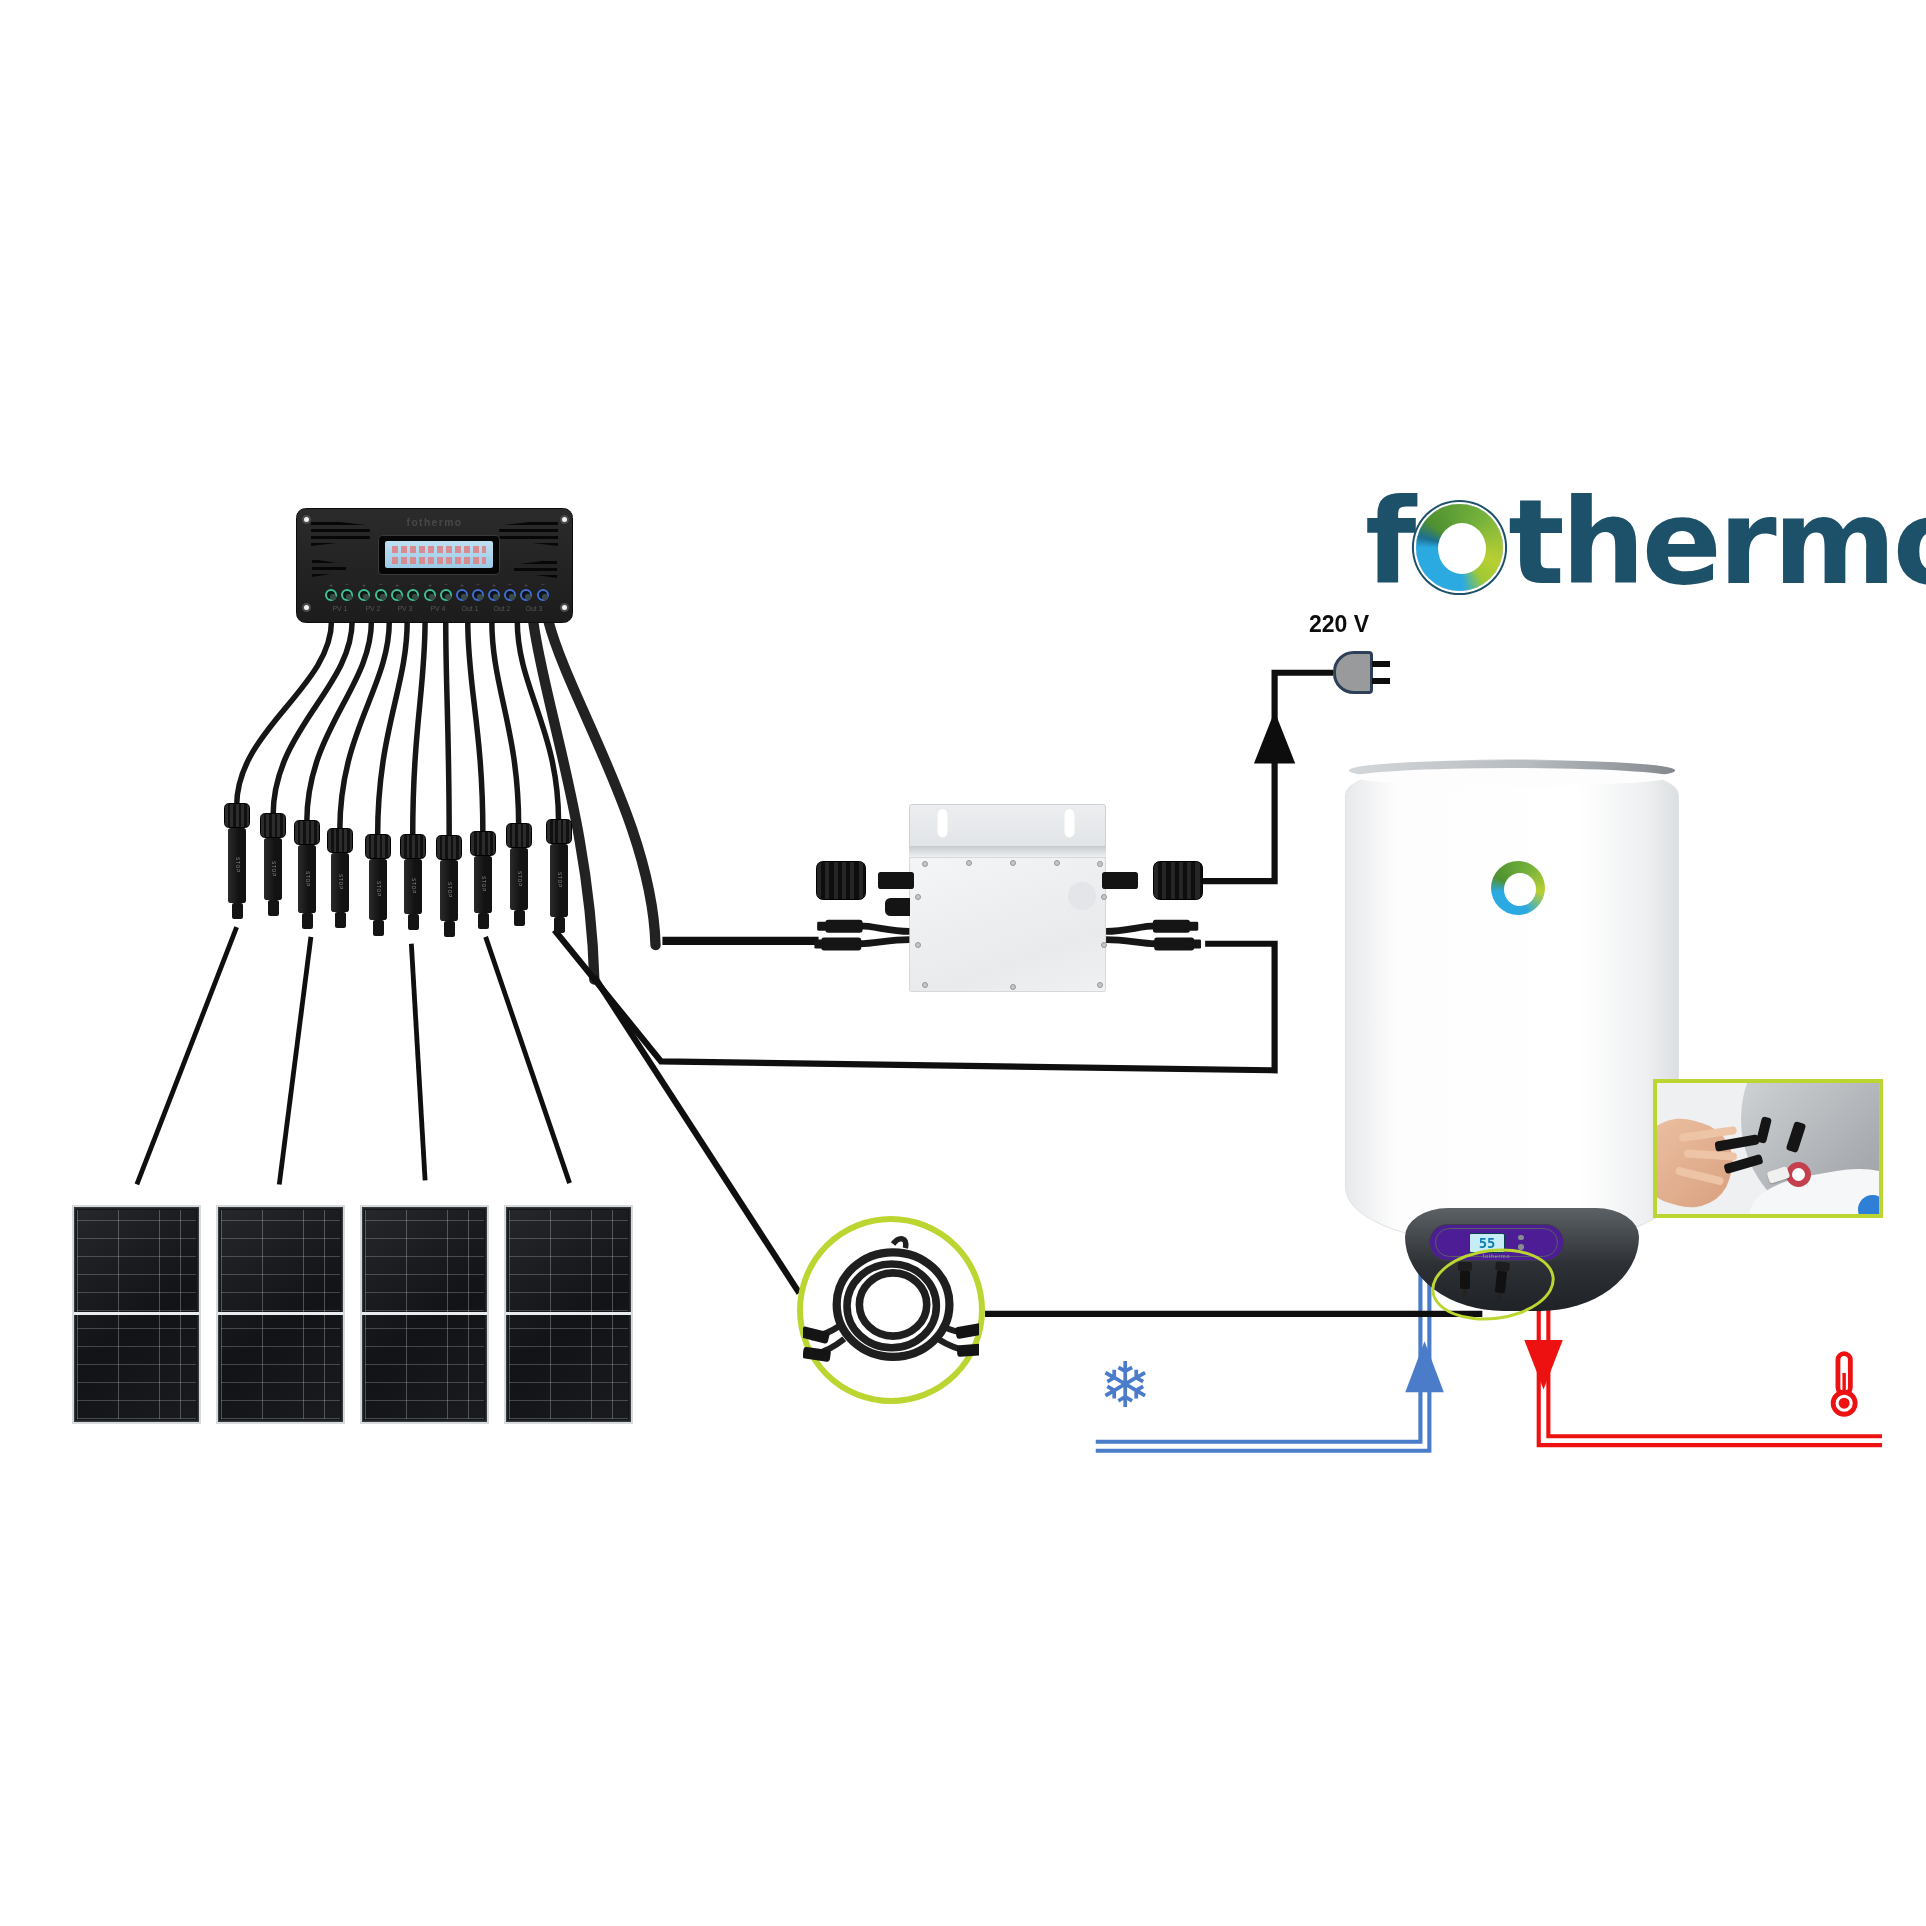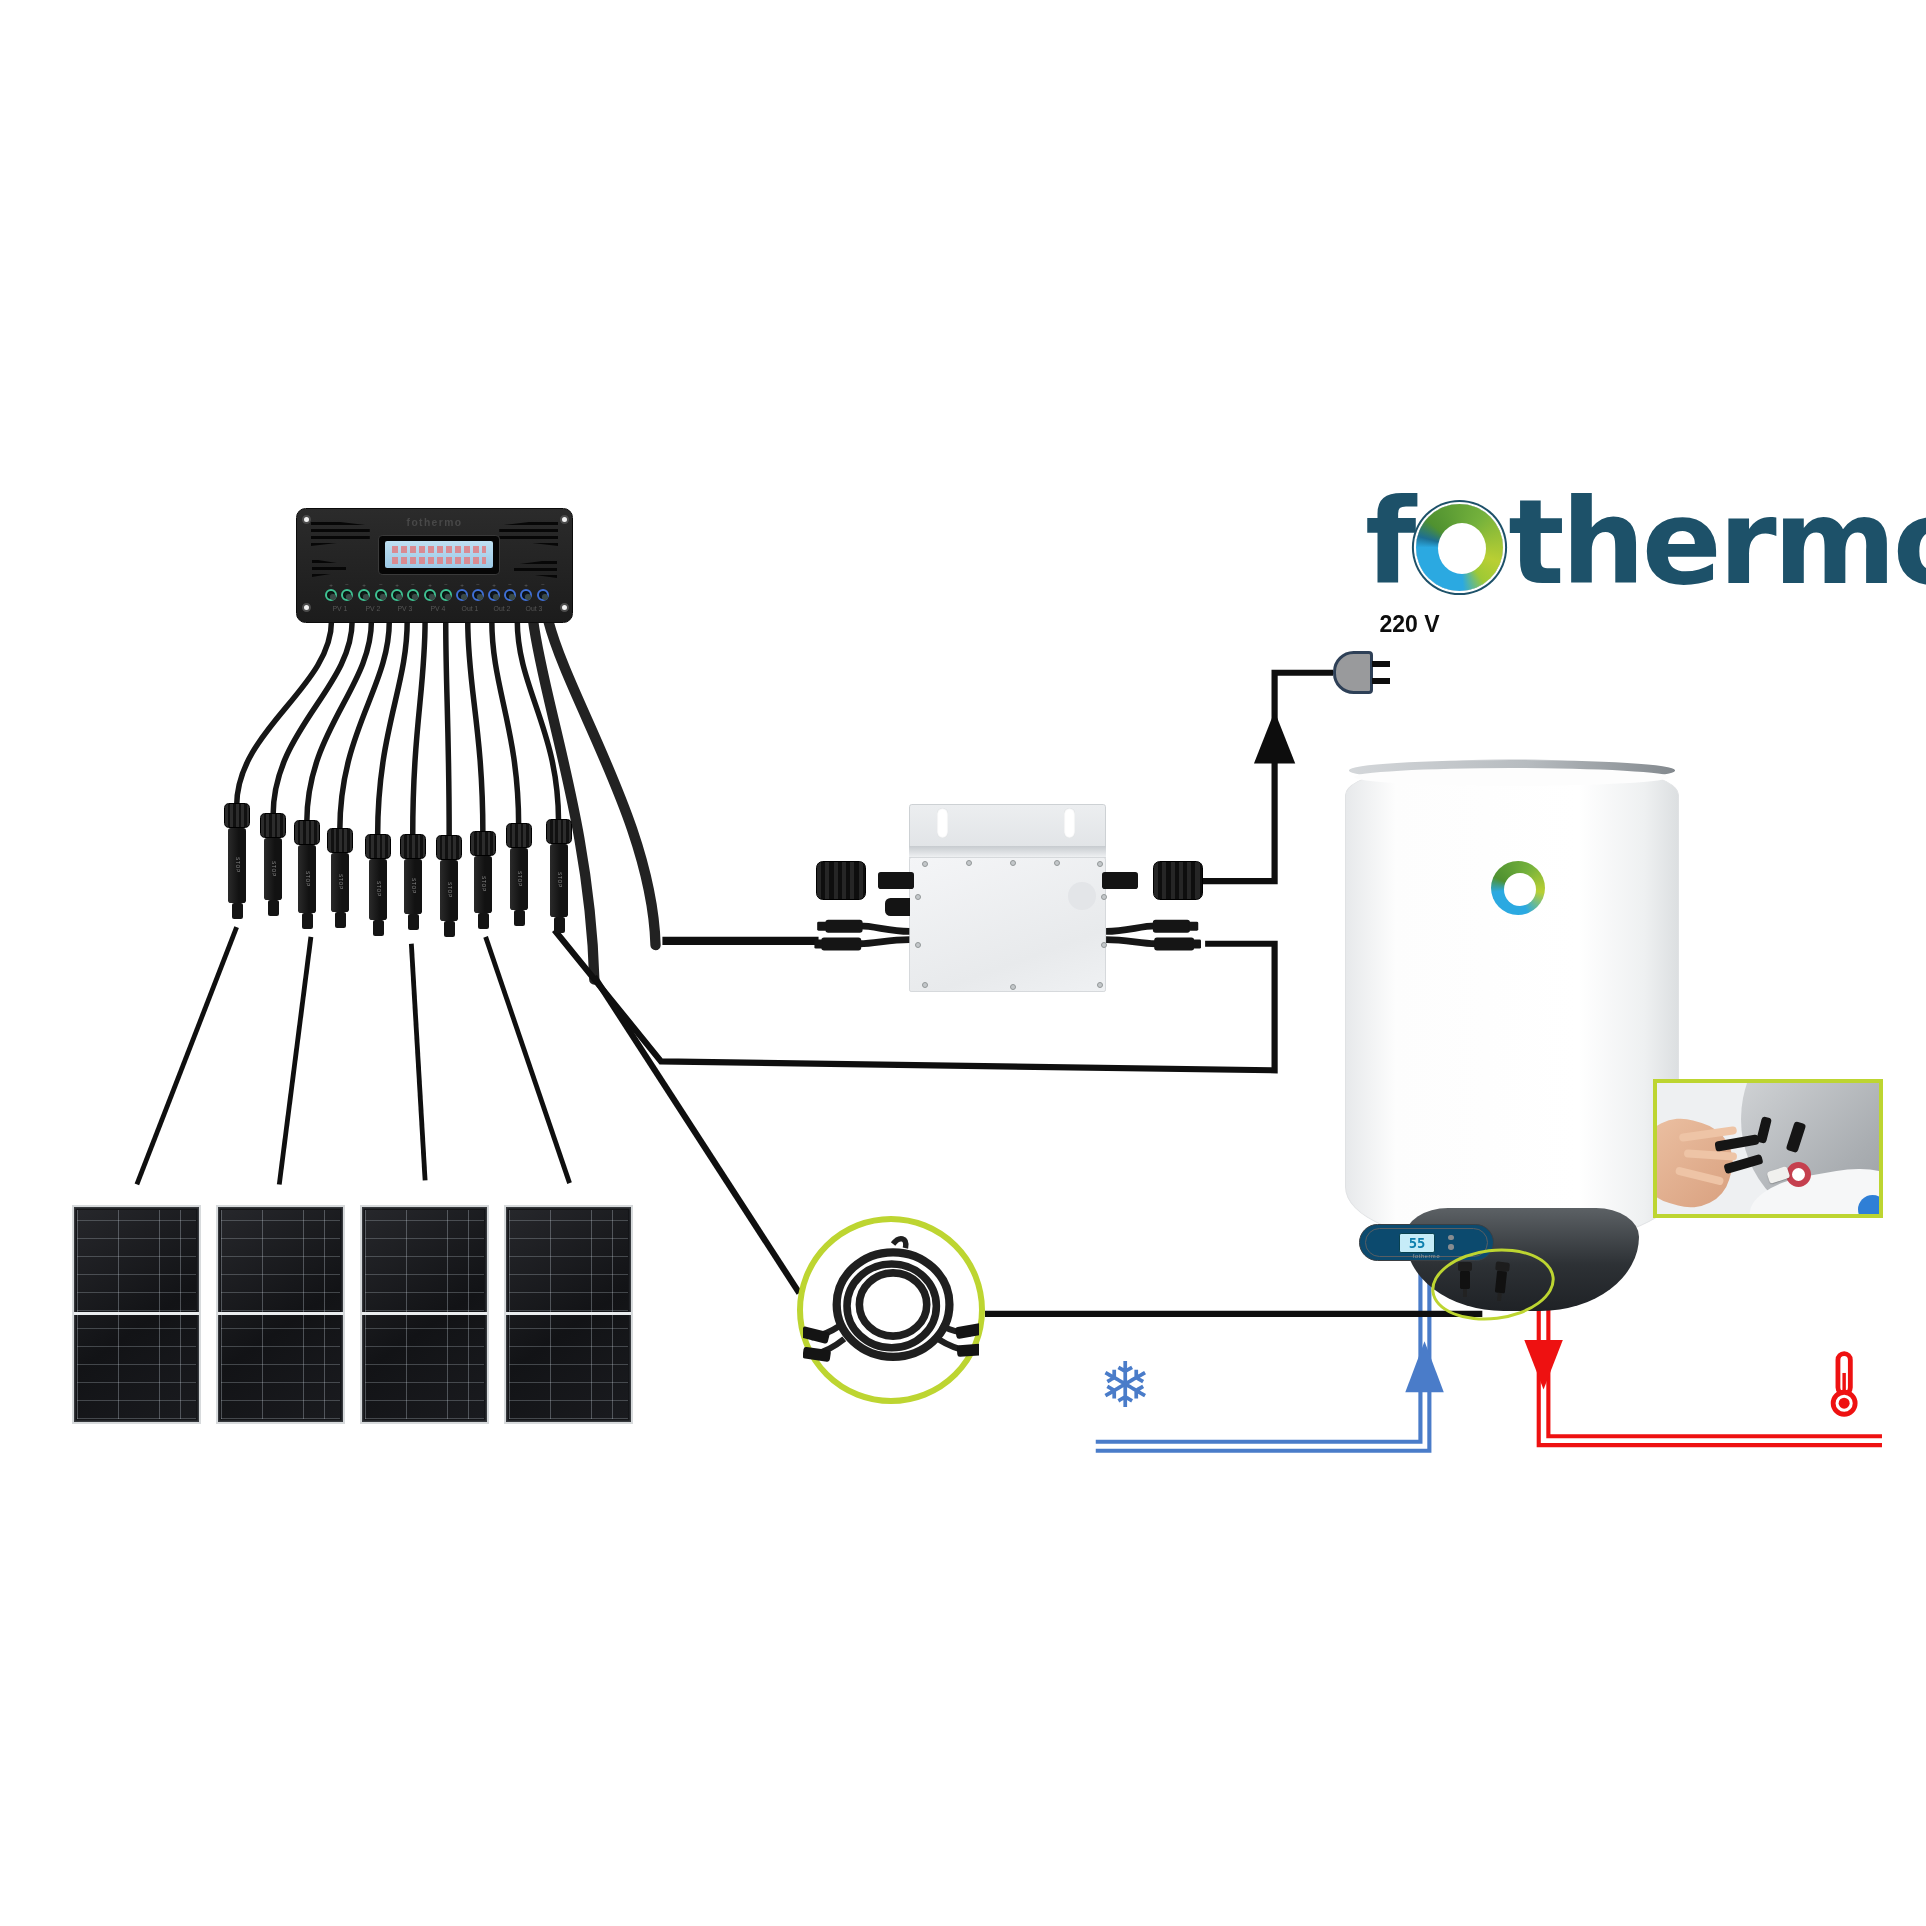"220 V" .v-label { left: 1375px -> 1300px; text-align: center -> right }
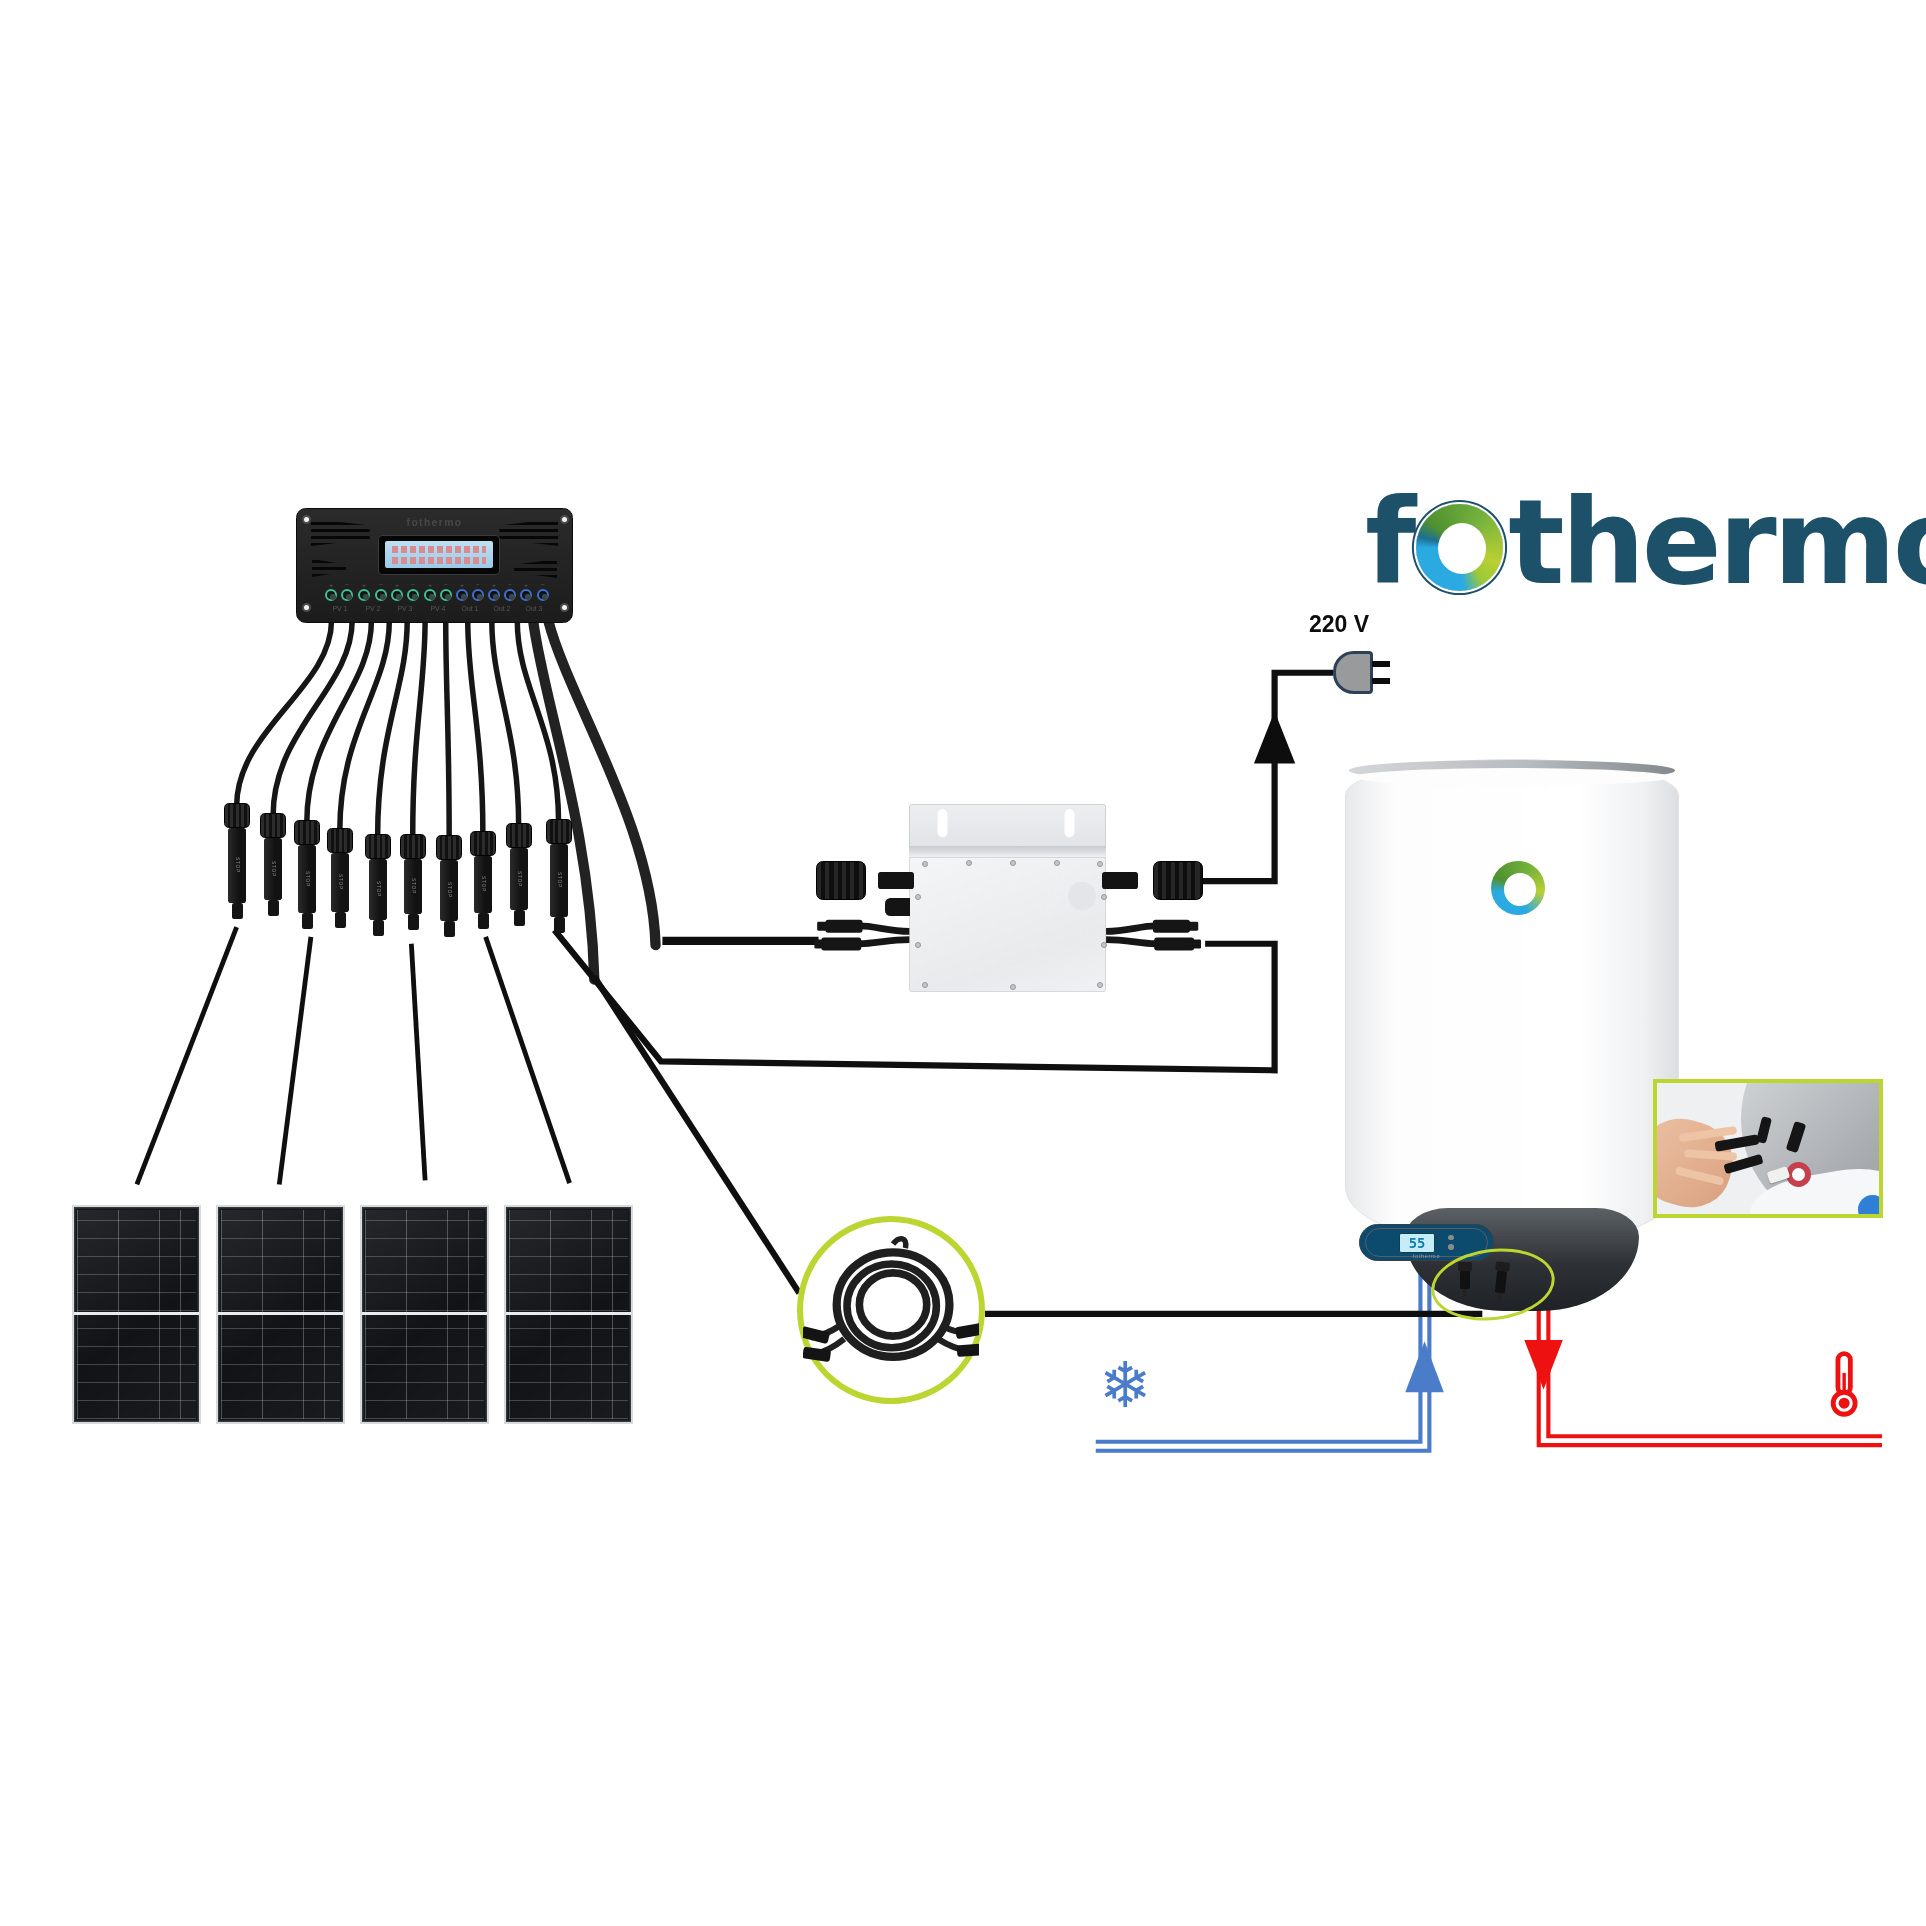"55" .pod { background: #0c4a6e -> #4c1d95; left: 1359px -> 1429px }
